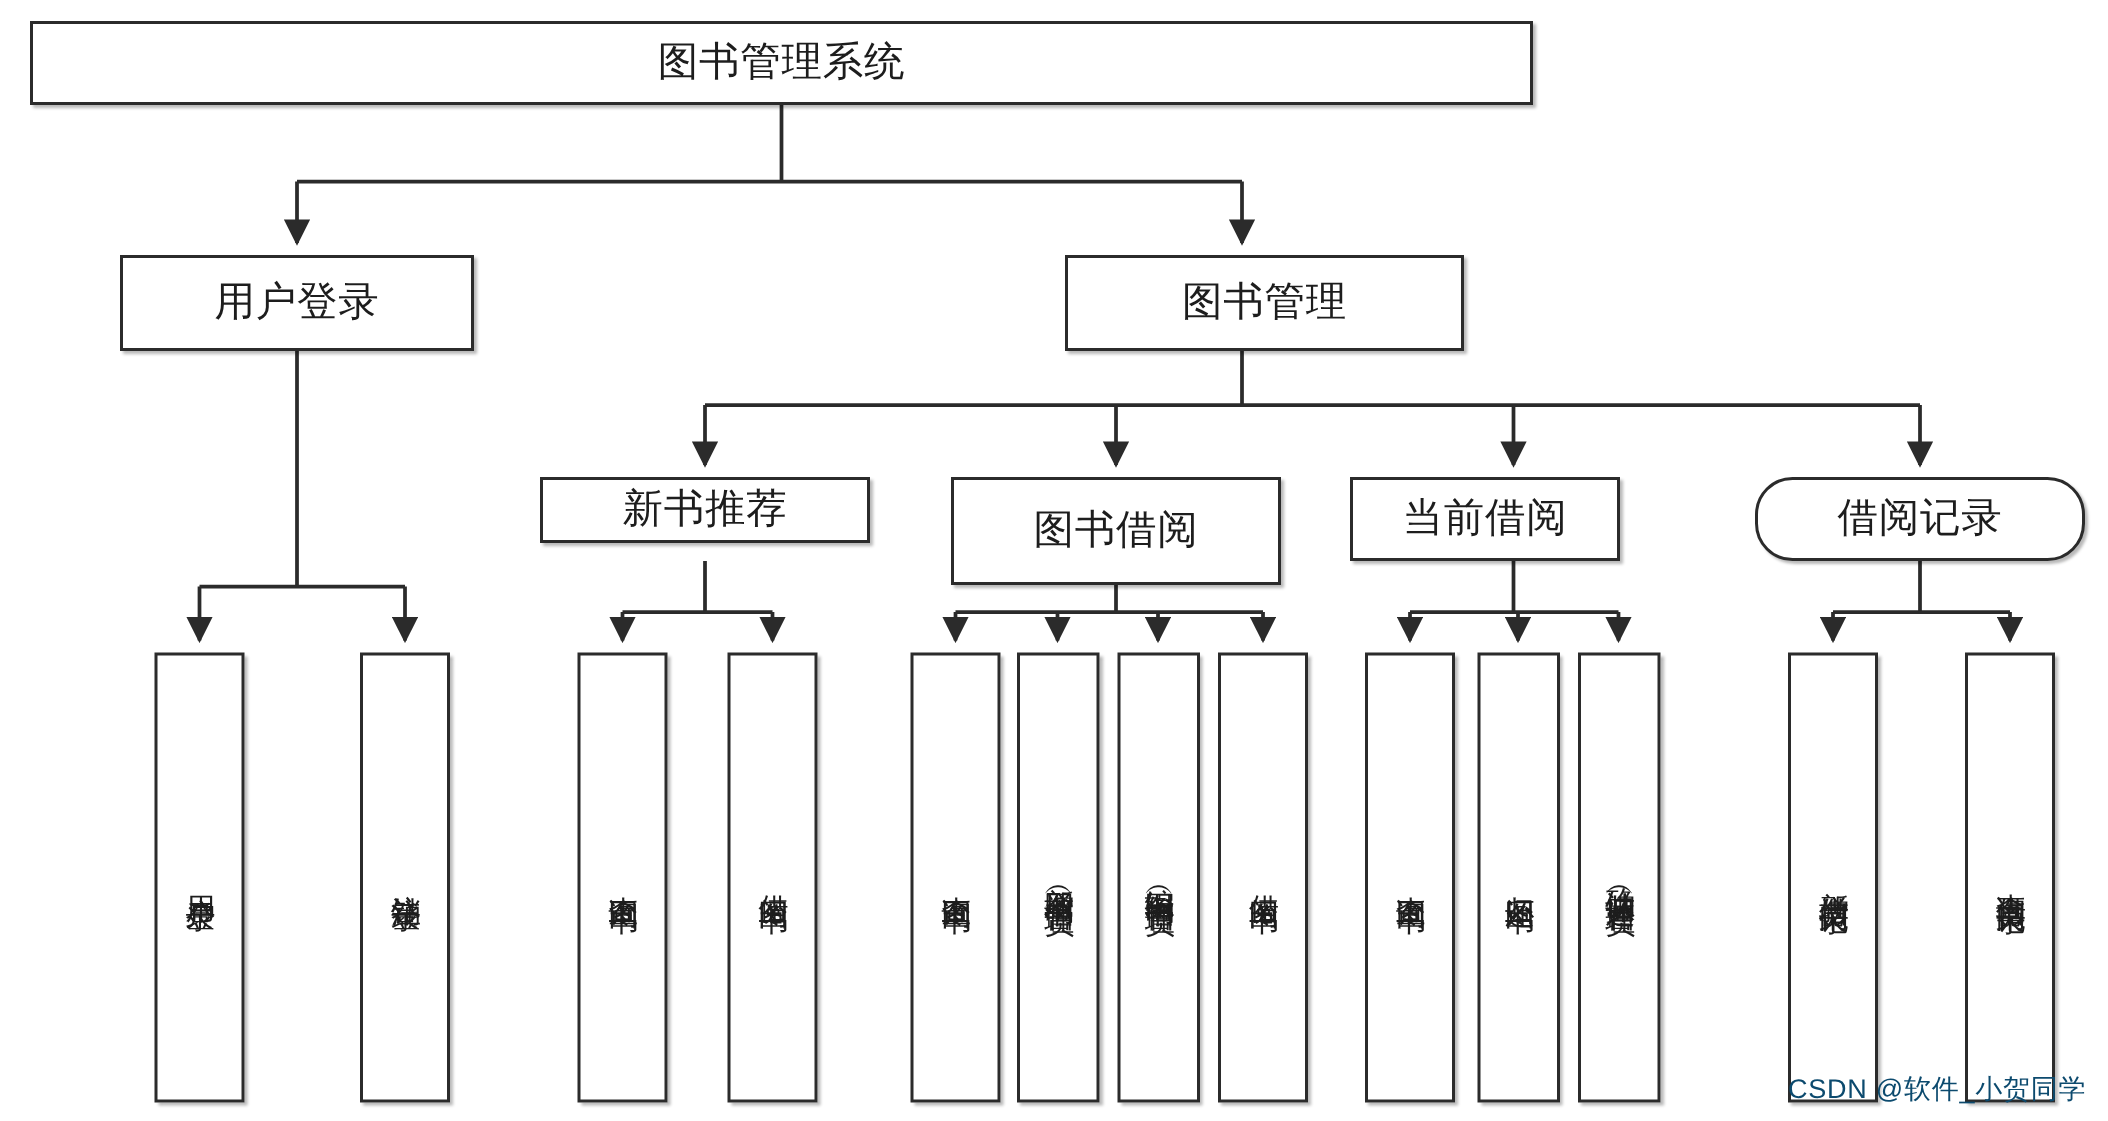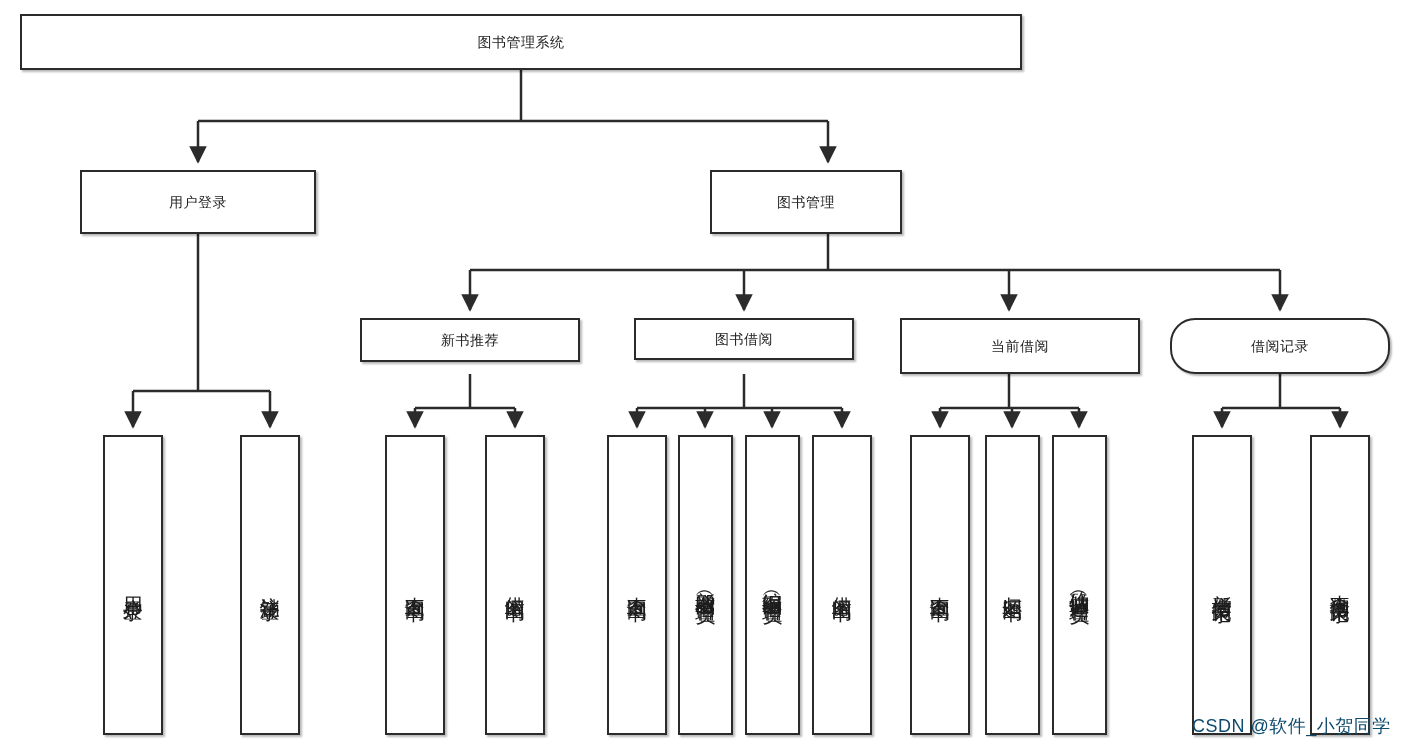"图书管理系统" .node .label { font-size: 14px -> 27px }
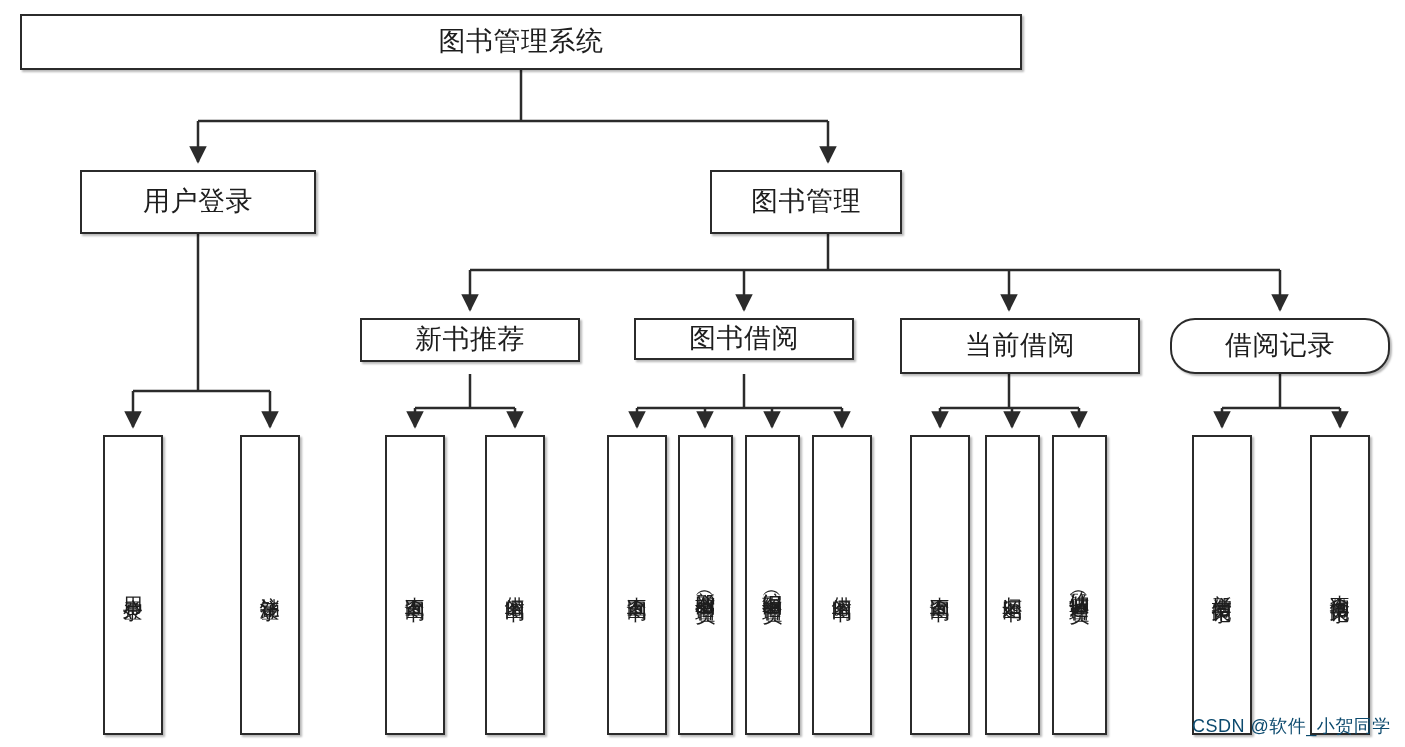"图书管理" div.node { width: 192px -> 266px }
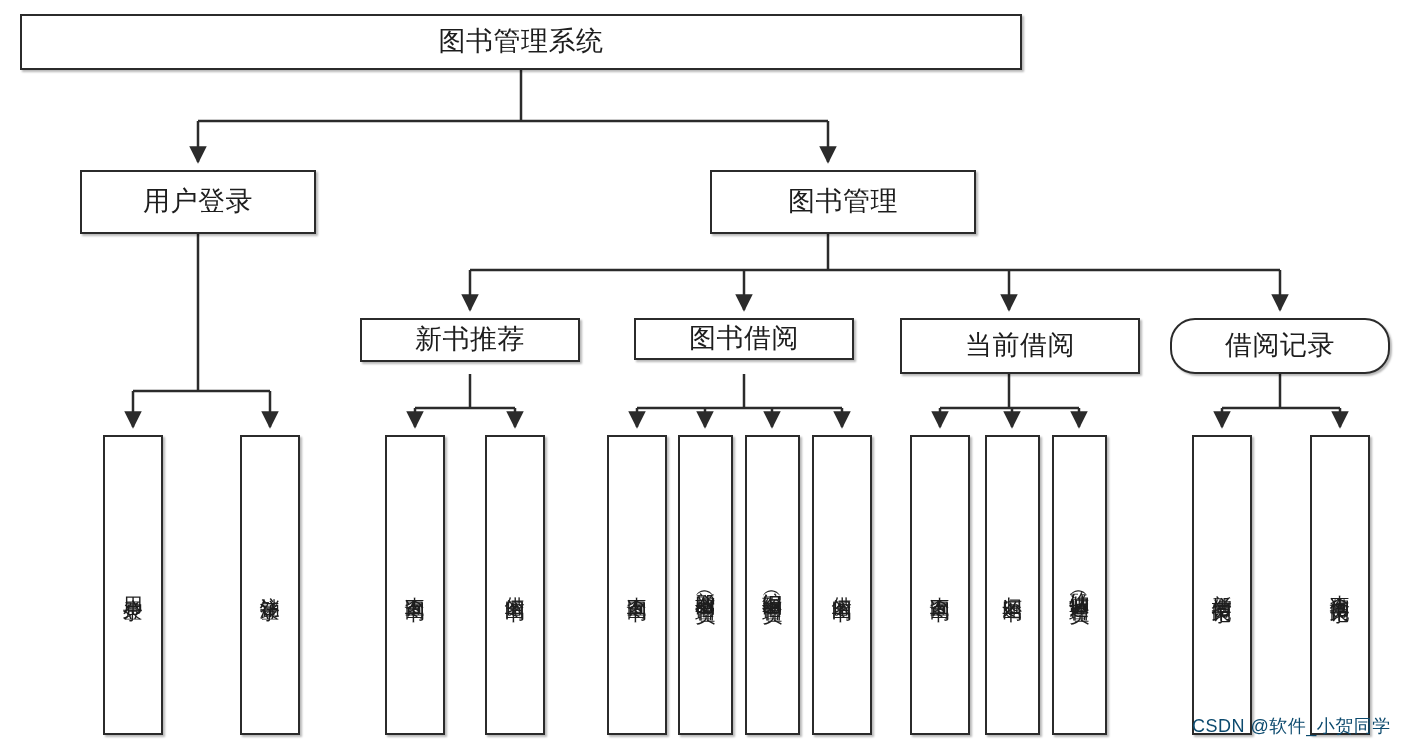"图书借阅" div.node { height: 42px -> 72px }
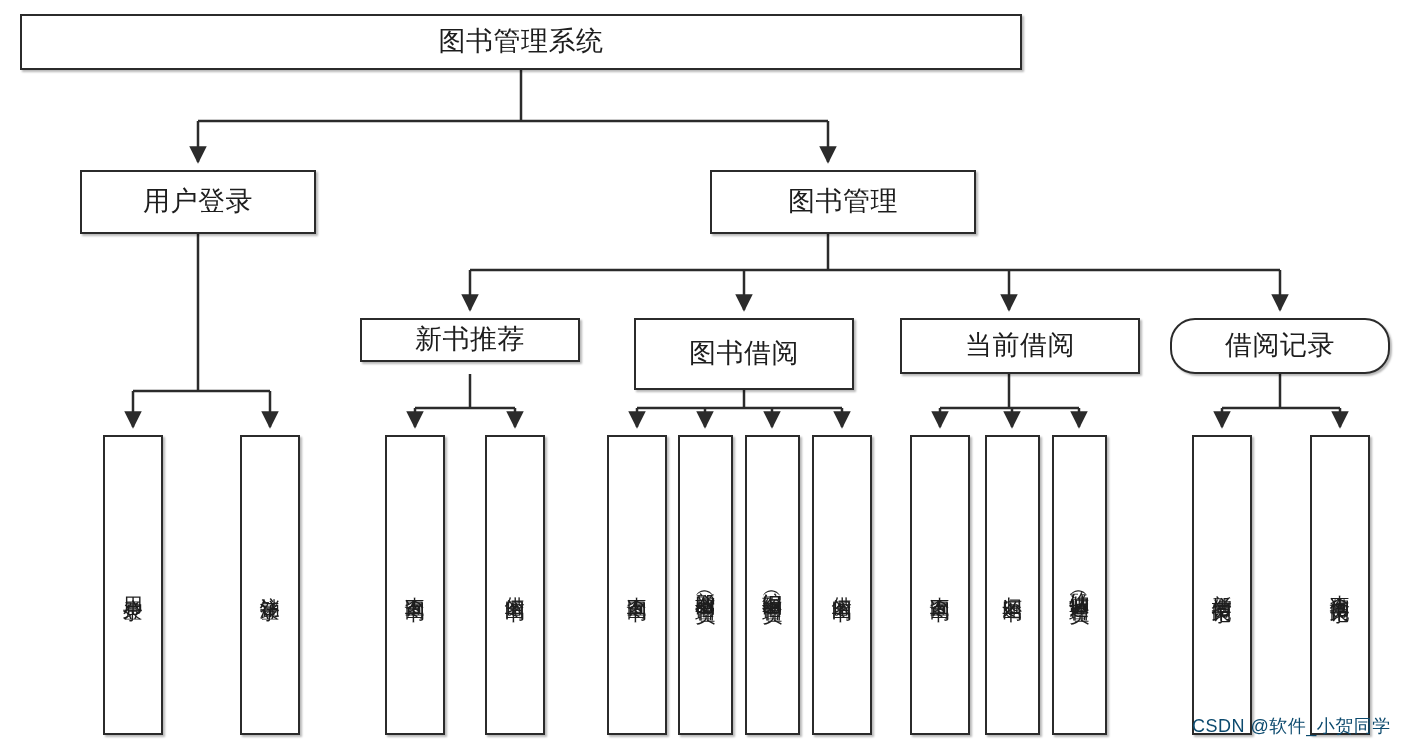"当前借阅" div.node { width: 240px -> 180px }
